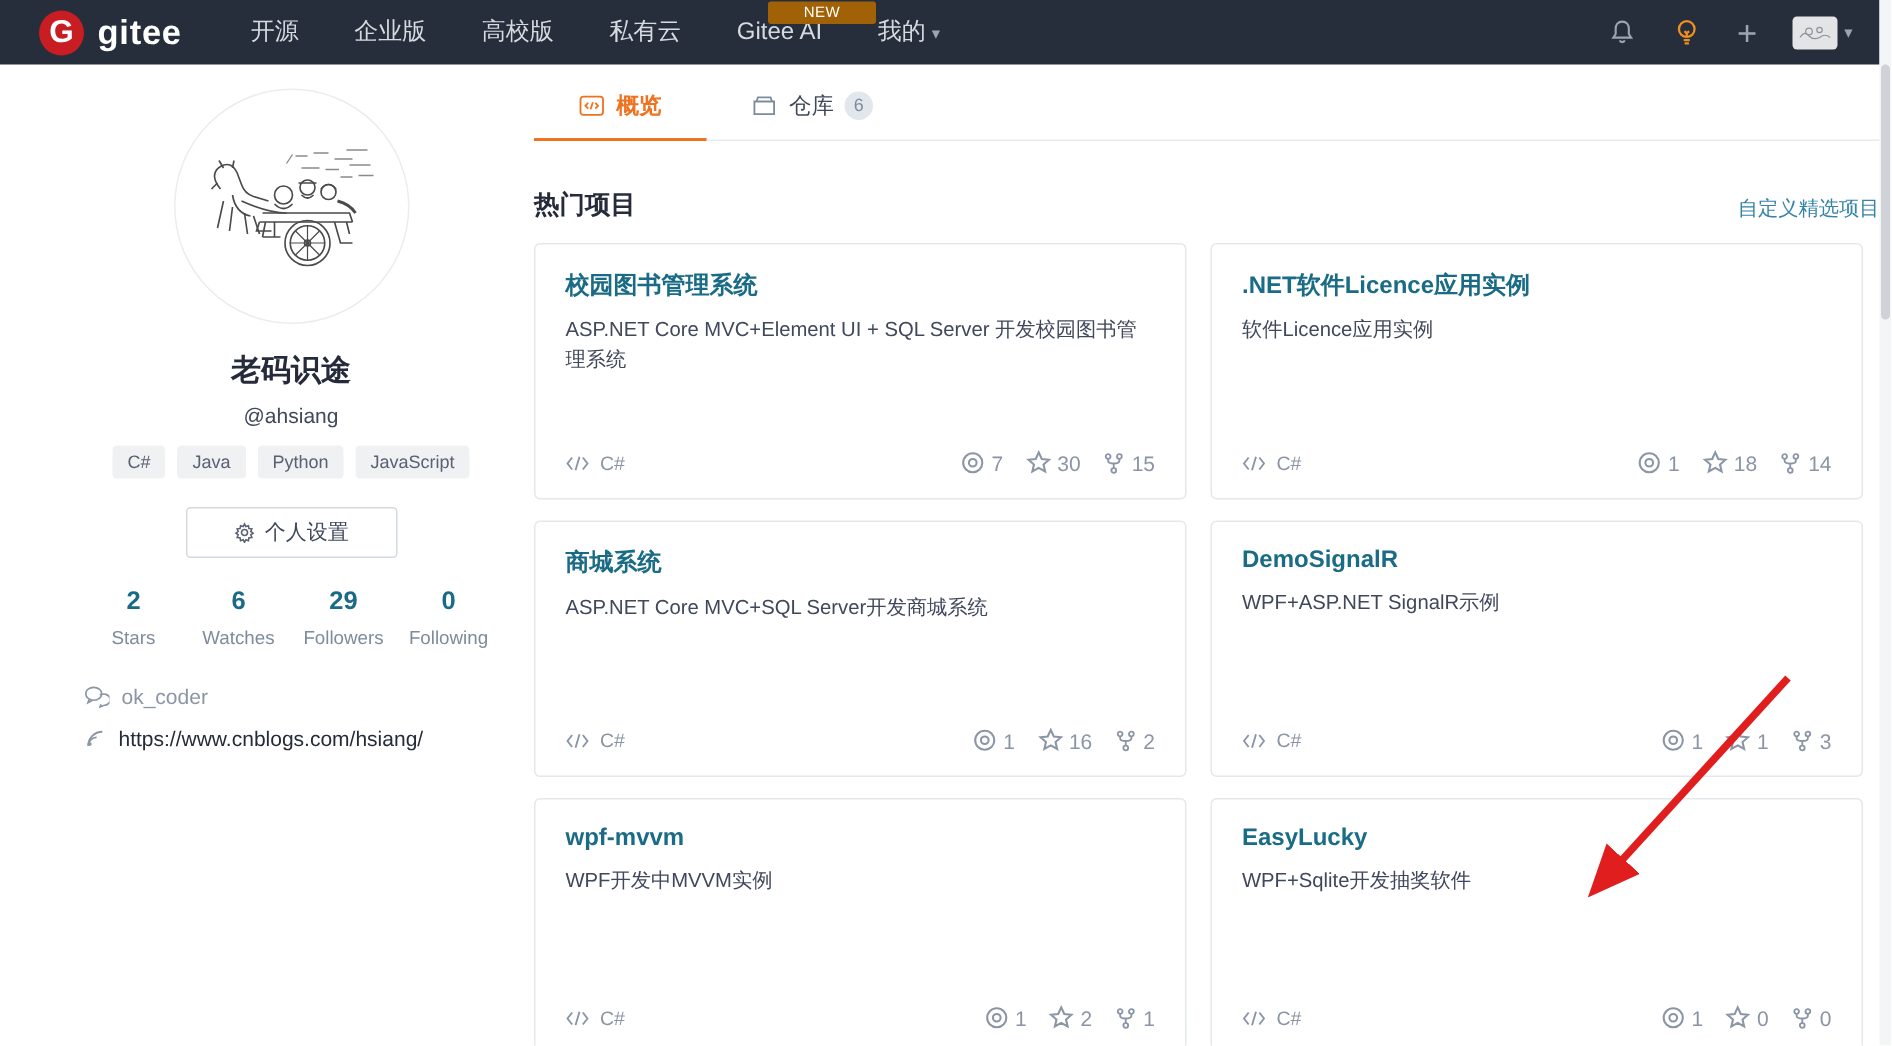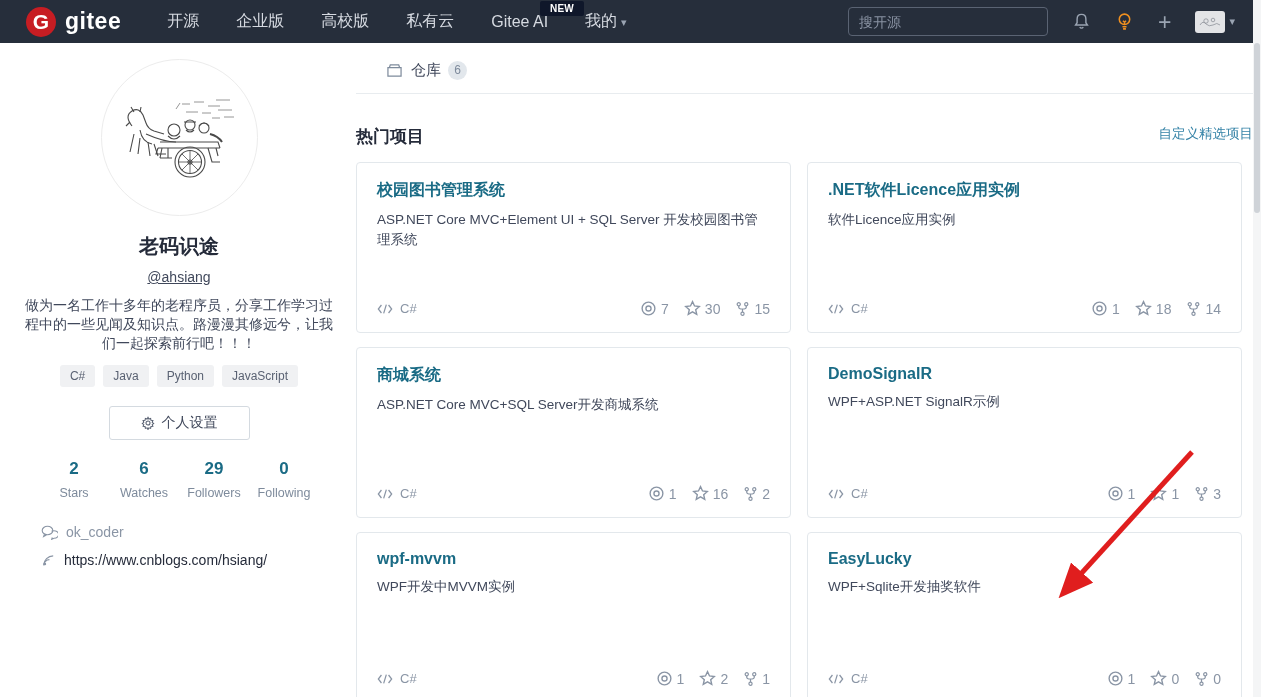"NEW" .new-badge { background: #0f172a -> #a16207; font-weight: bold -> normal; padding: 2px 10px 2px -> 2px 24px 2px }
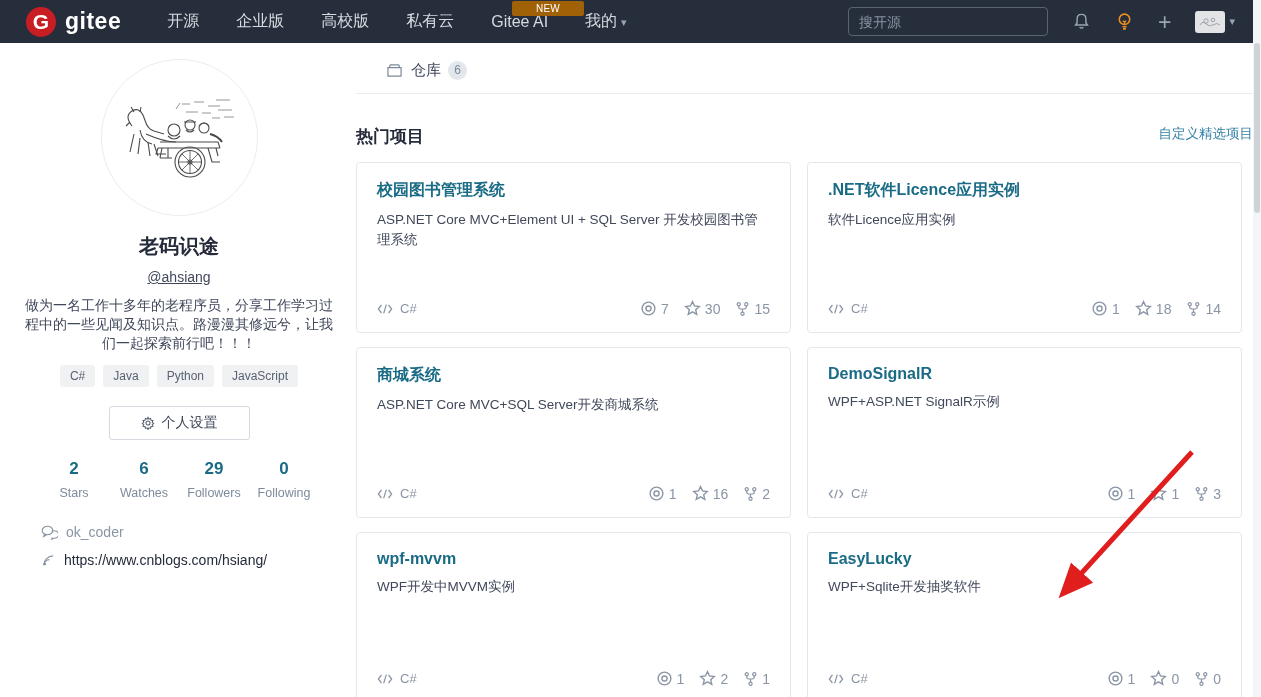"搜开源" input.search-box { html: <input> -> none }
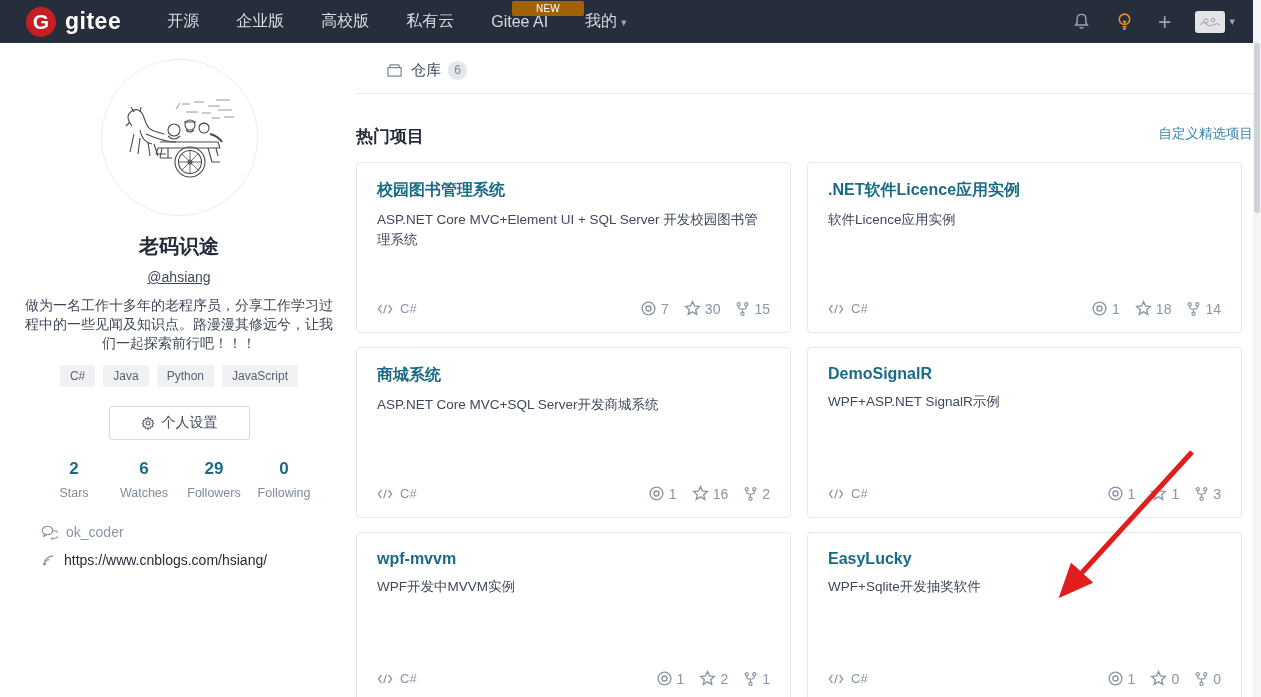"概览" div.tab { html: none -> <div> <svg> <rect></rect> <path></path> </svg> <span>概览</span> </div> }
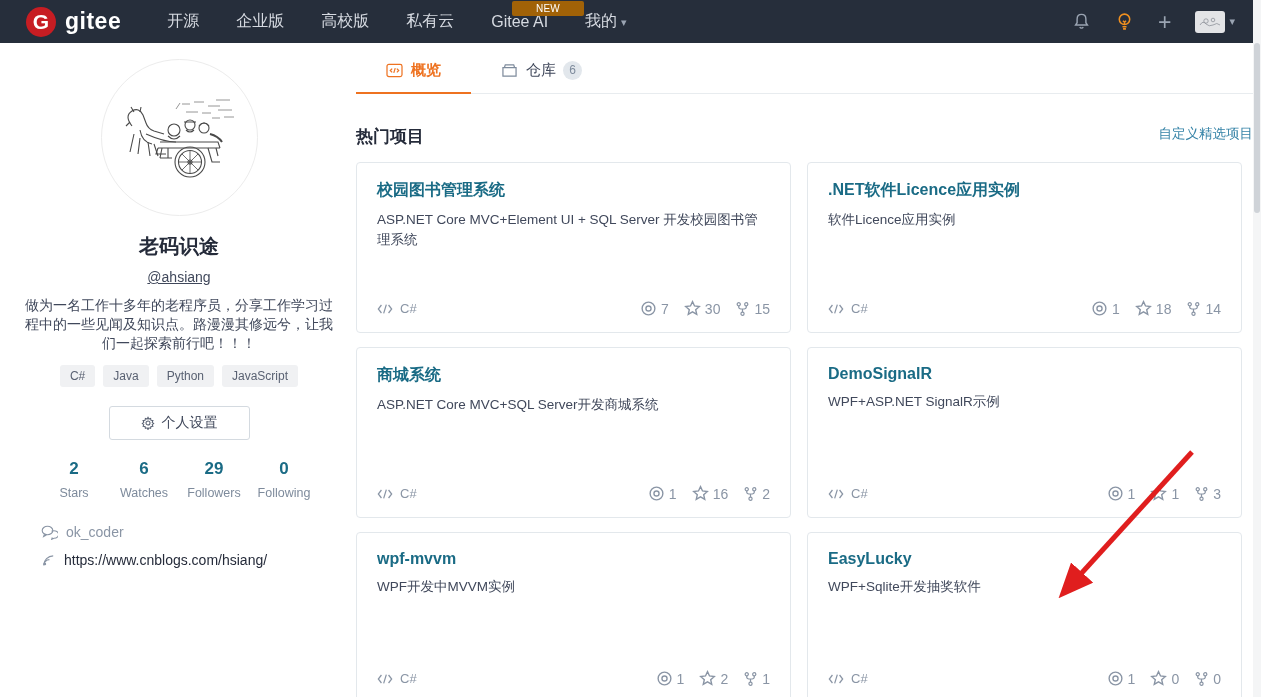"热门项目" .section-head { align-items: flex-start -> flex-end }
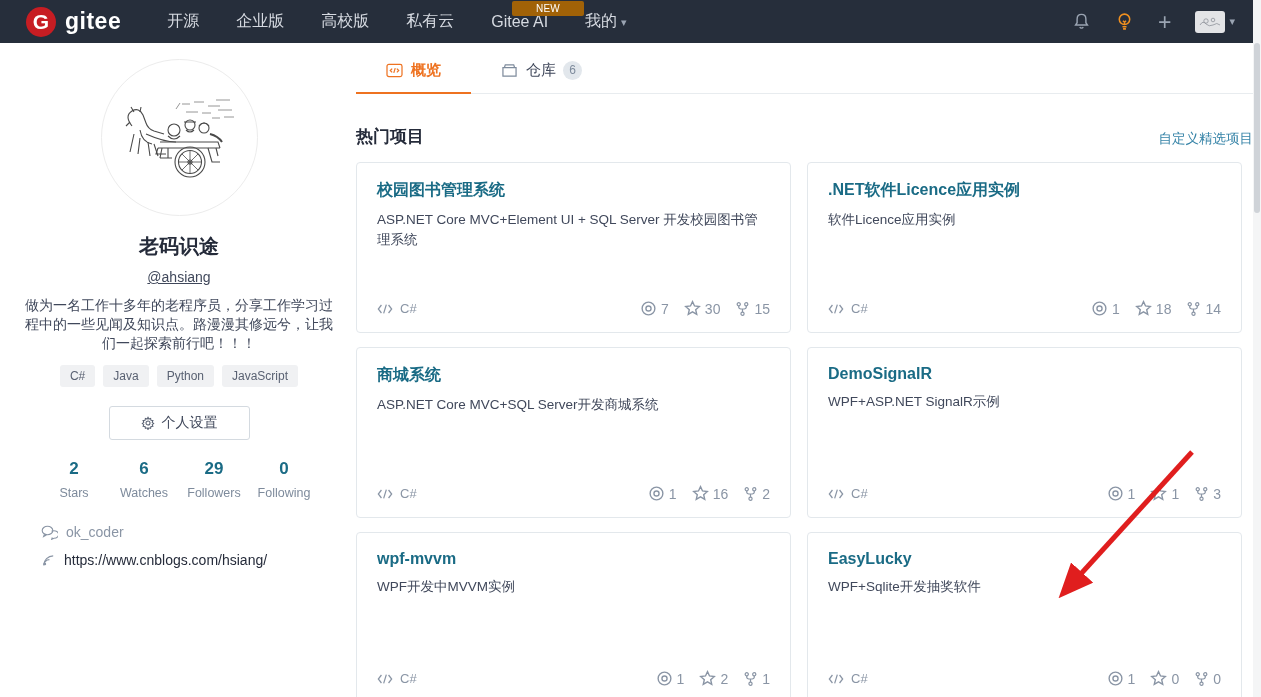"老码识途" .sidebar { left: 1px -> 16px }
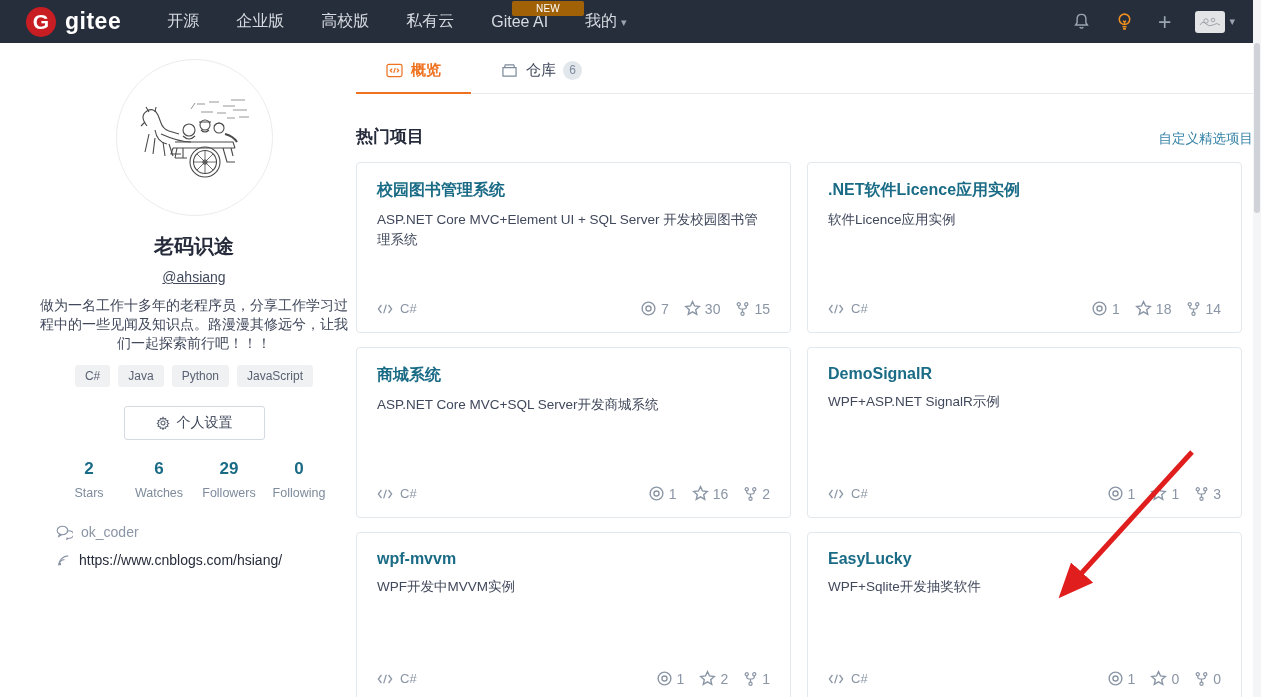"@ahsiang" .profile-username { text-decoration: underline -> none }
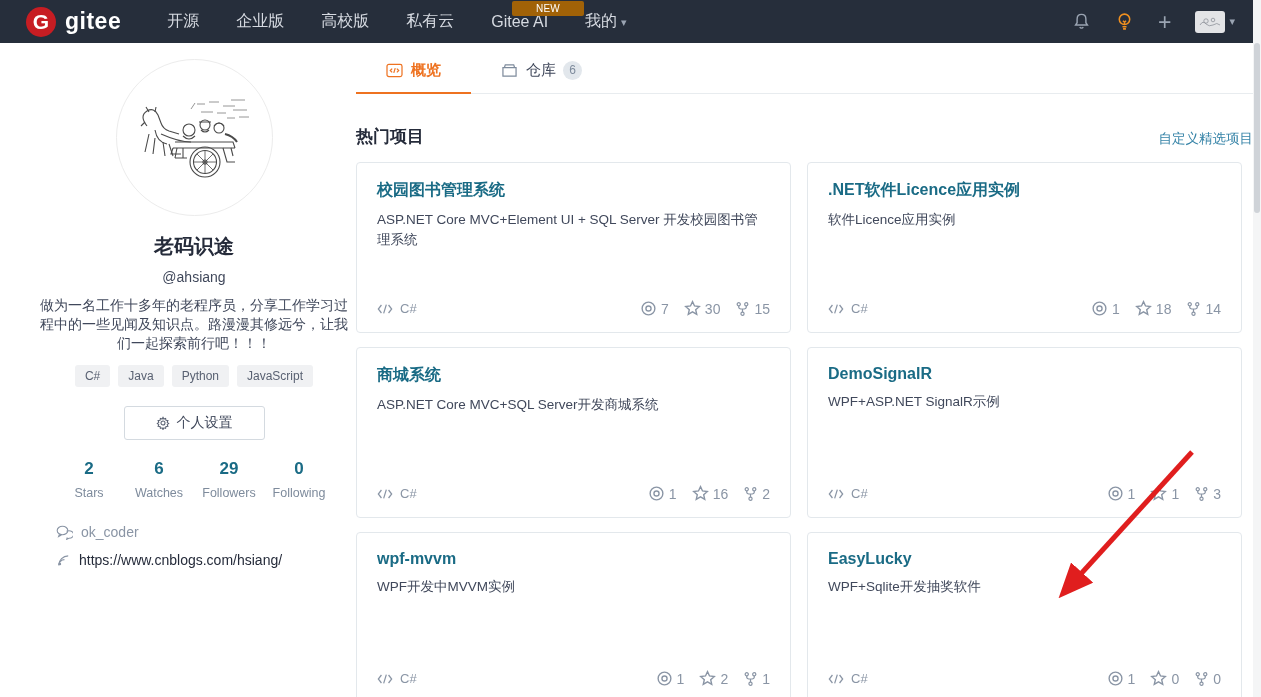"做为一名工作十多年的老程序员，分享工作学习过程中的一些见闻及知识点。路漫漫其修远" div.profile-bio { html: <div>做为一名工作十多年的老程序员，分享工作学习过程中的一些见闻及知识点。路漫漫其修远兮，让我们一起探索前行吧！！！</div> -> none }
